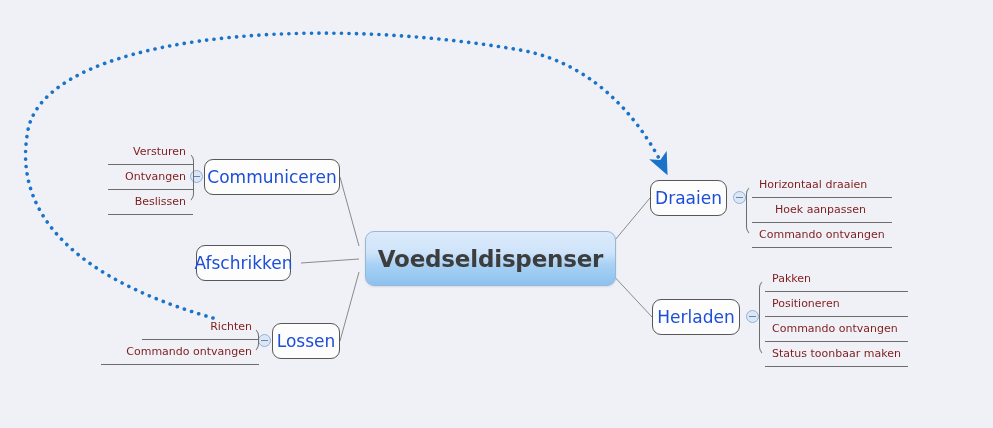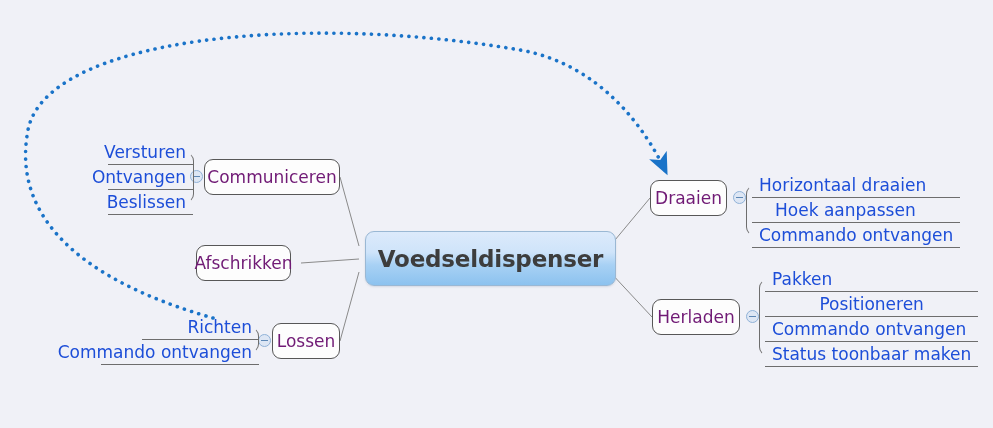"Versturen" .leaf span { color: #1d4ed8 -> #7f1d1d; font-size: 17px -> 11px }
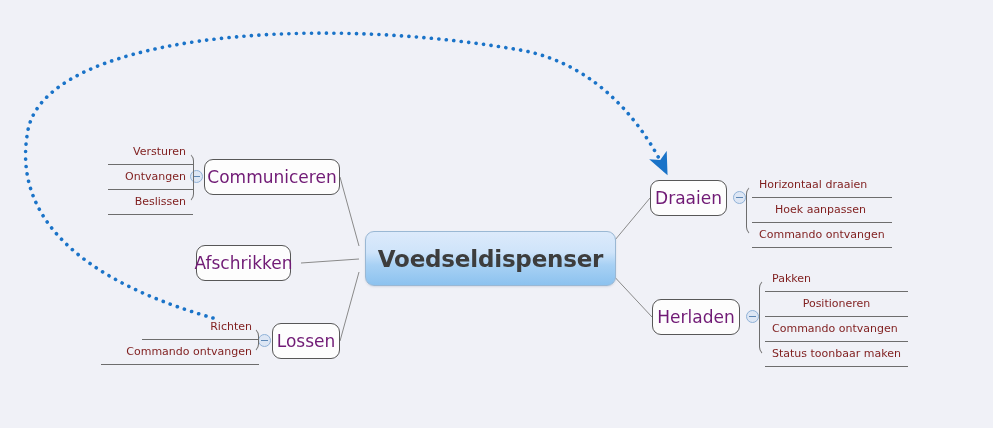"Communiceren" .node span { color: #701a75 -> #1d4ed8 }
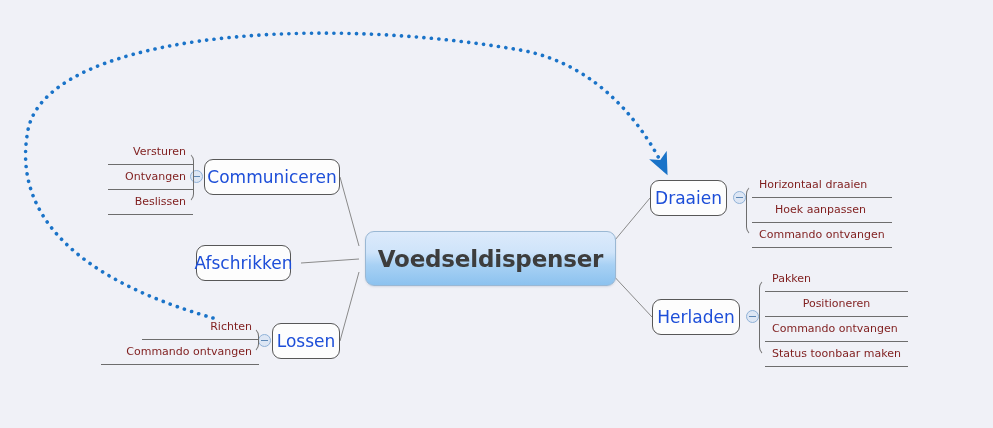"Positioneren" div.leaf { justify-content: center -> none }
